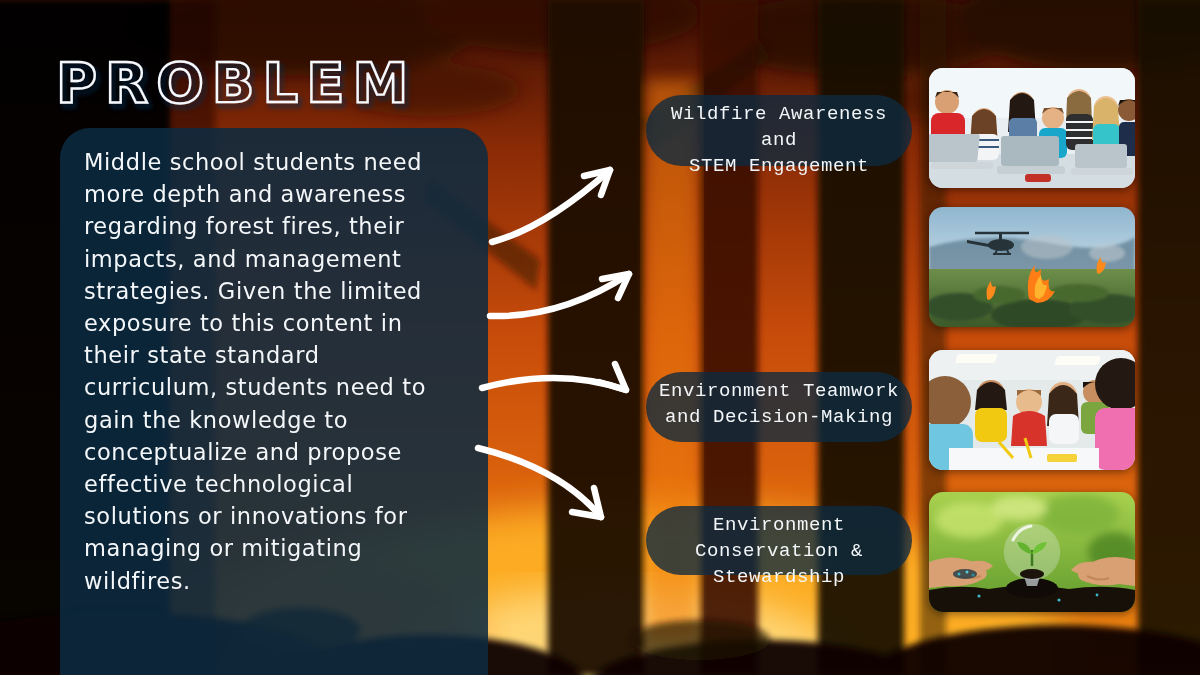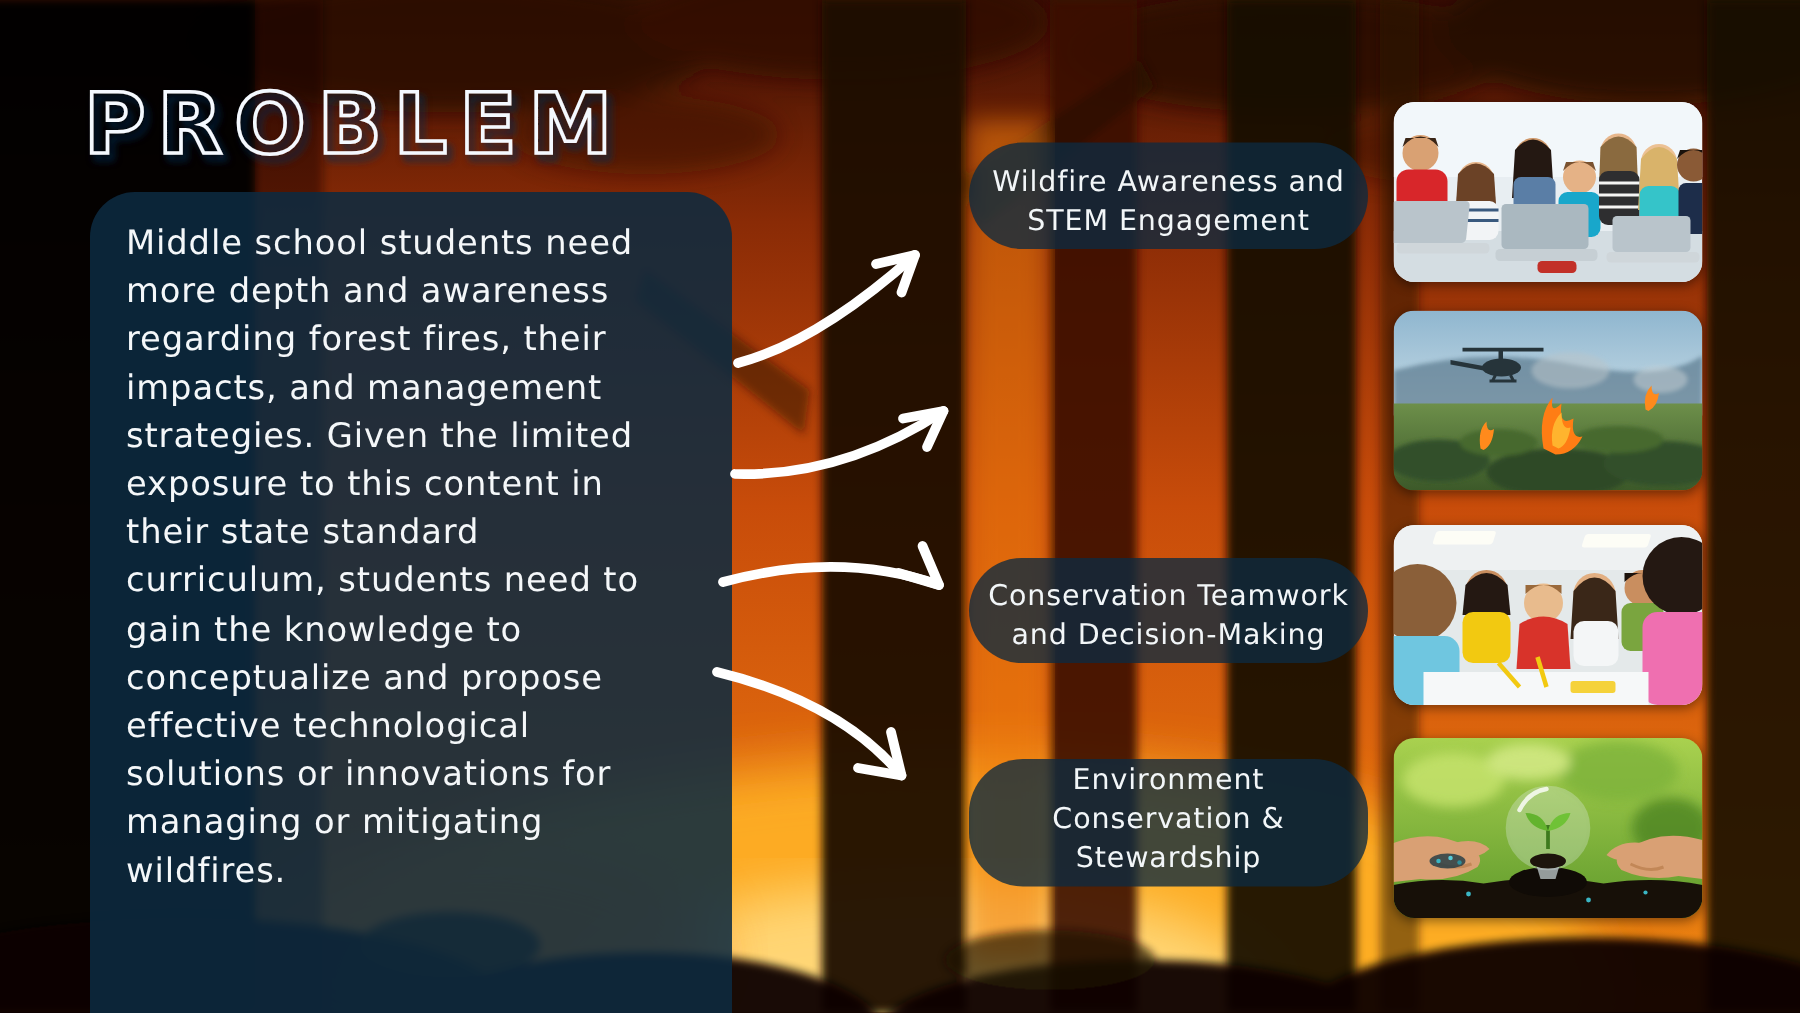"Wildfire Awareness and" .pill { align-items: flex-end -> flex-start; font-family: none -> Liberation Mono, monospace }
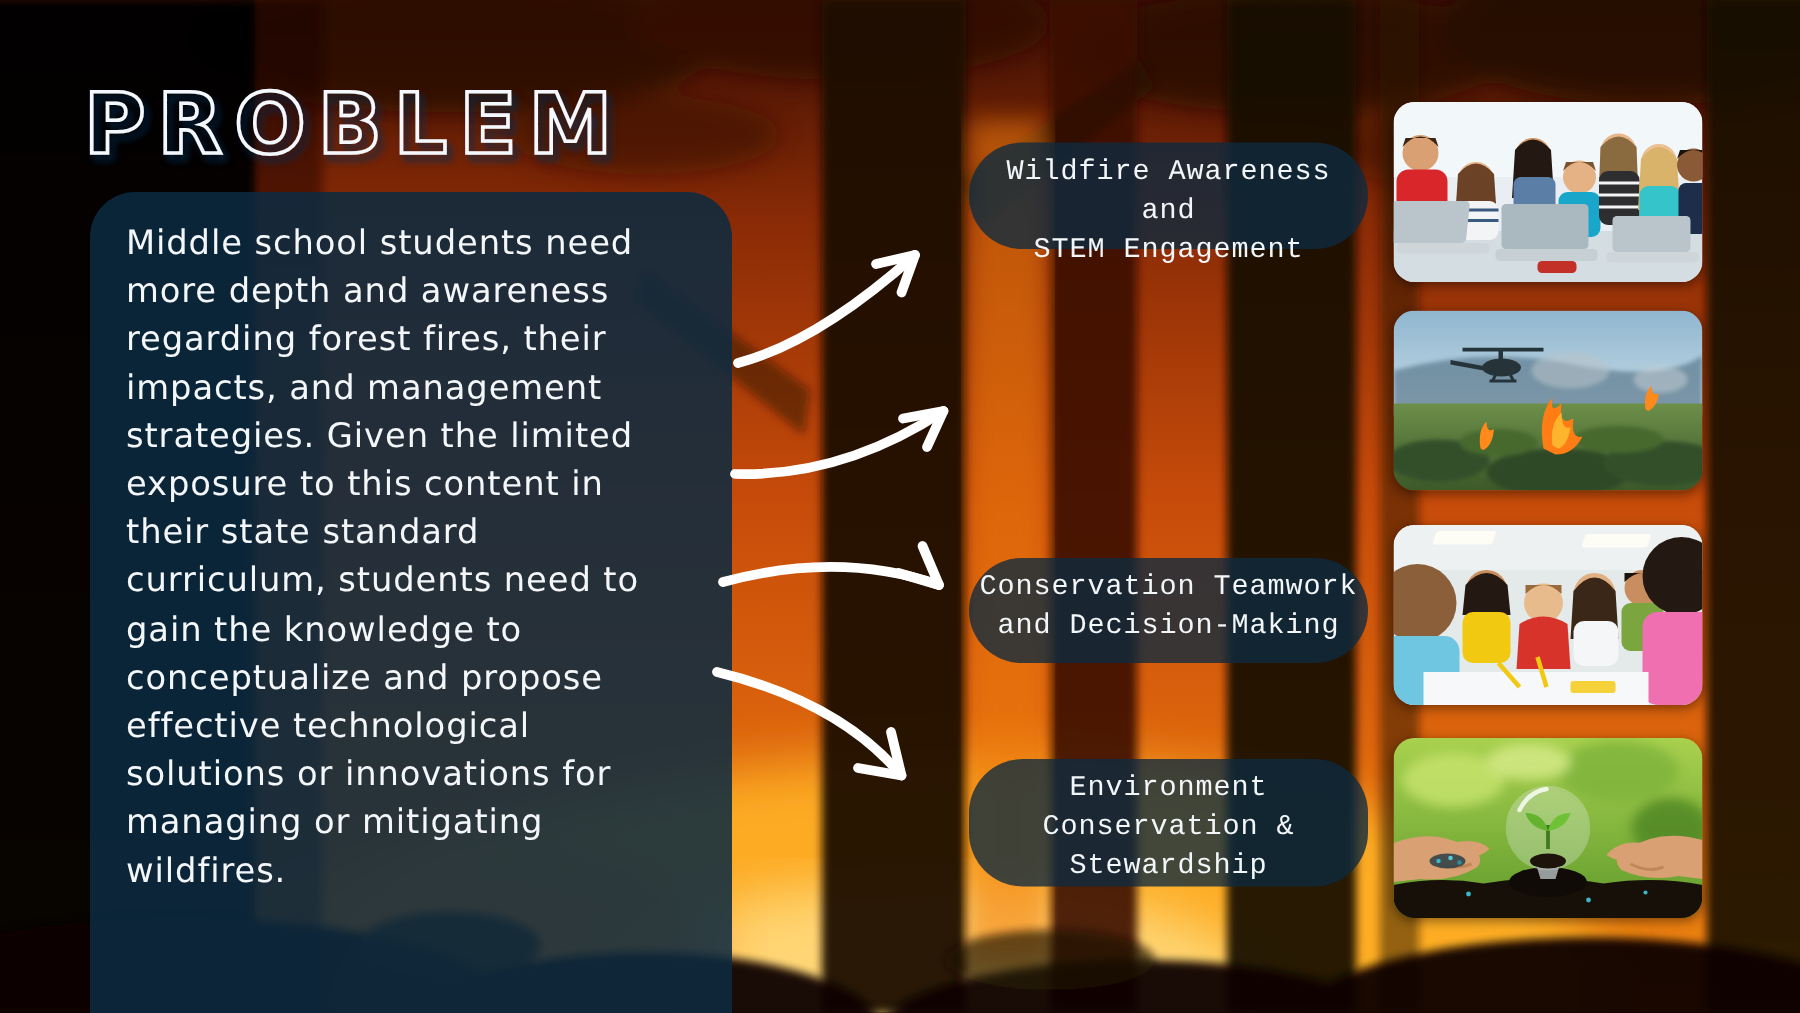"Conservation Teamwork" span { text: Conservation -> Environment }
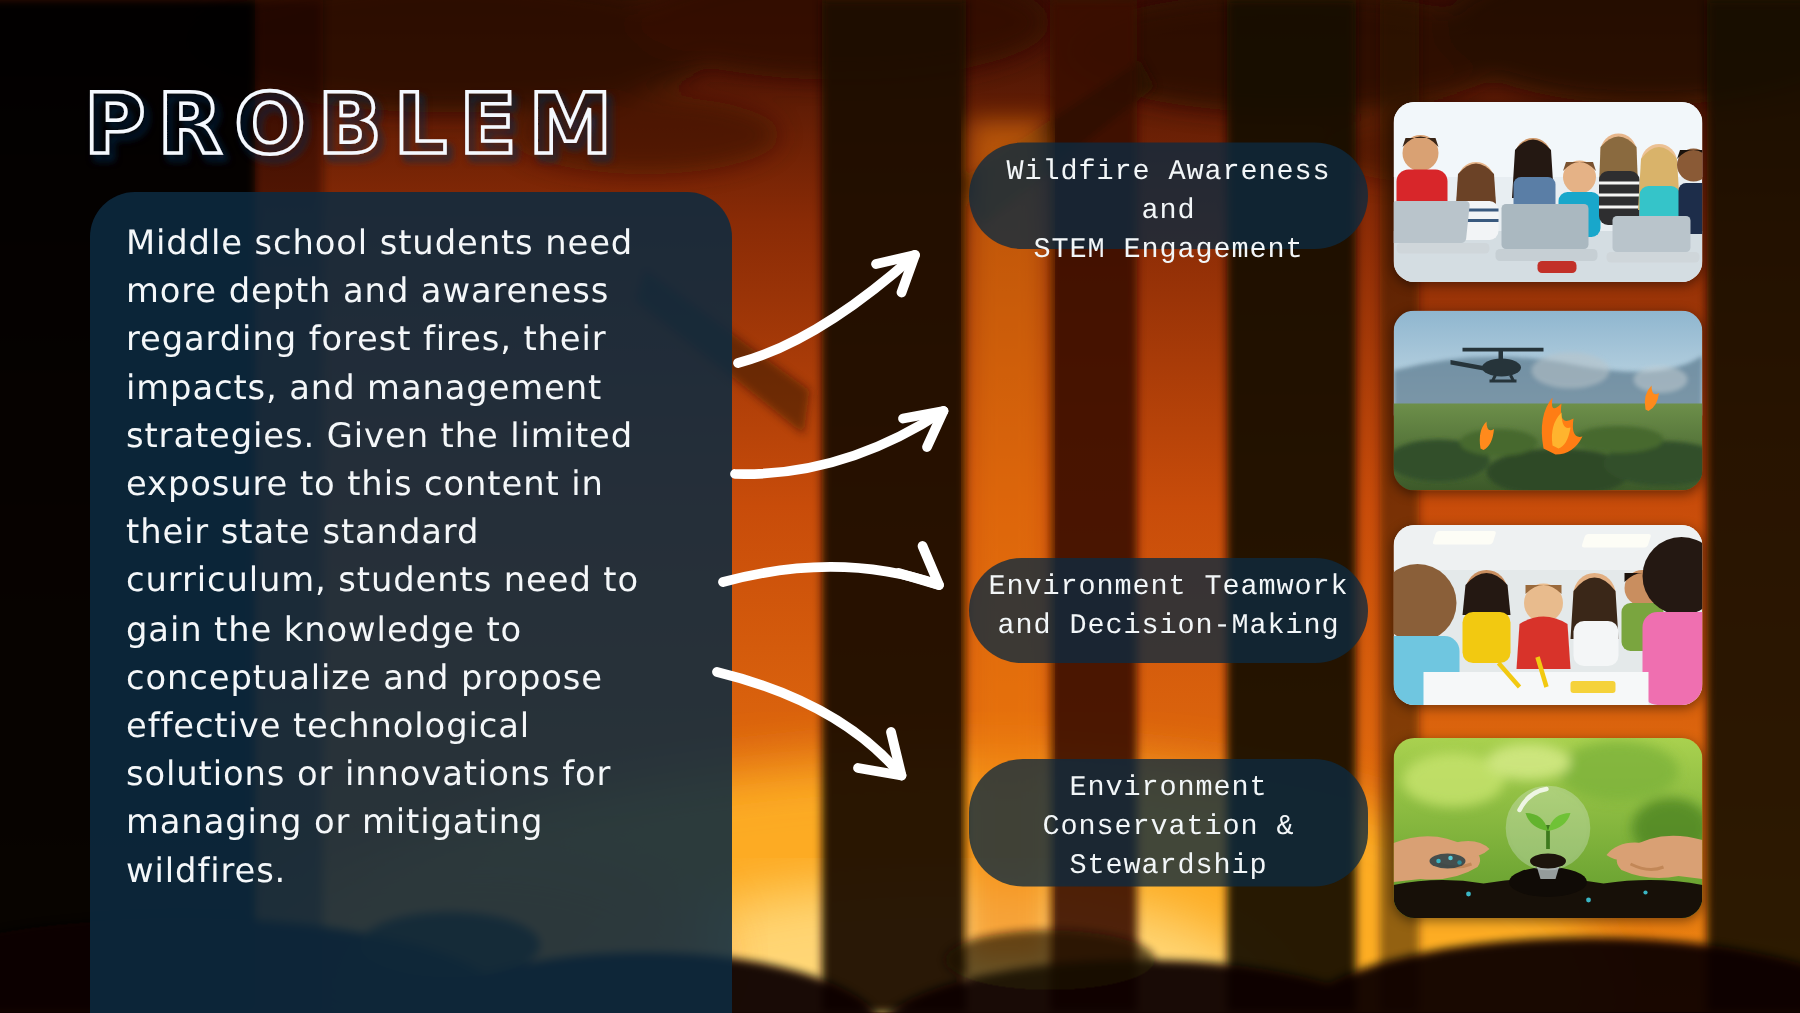"Environment" .pill4 { height: 85px -> 69px }
